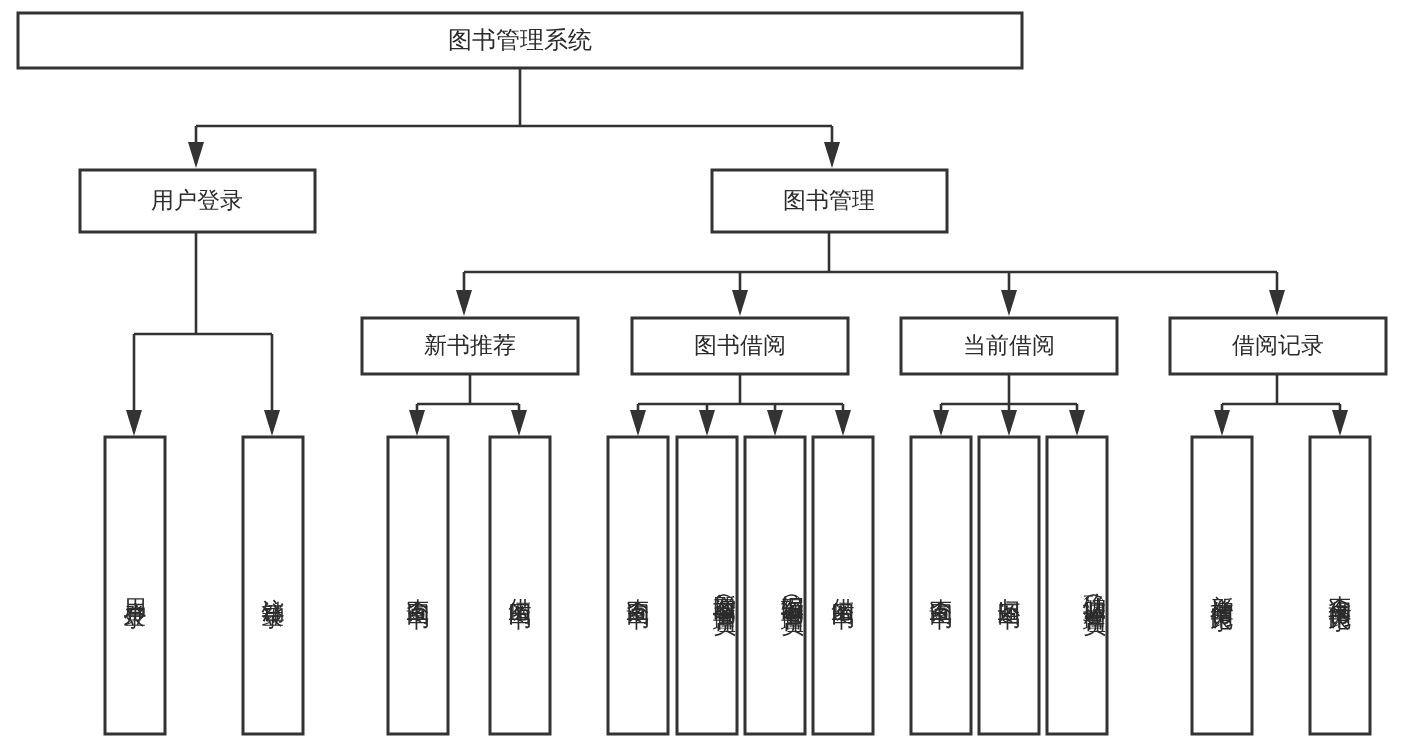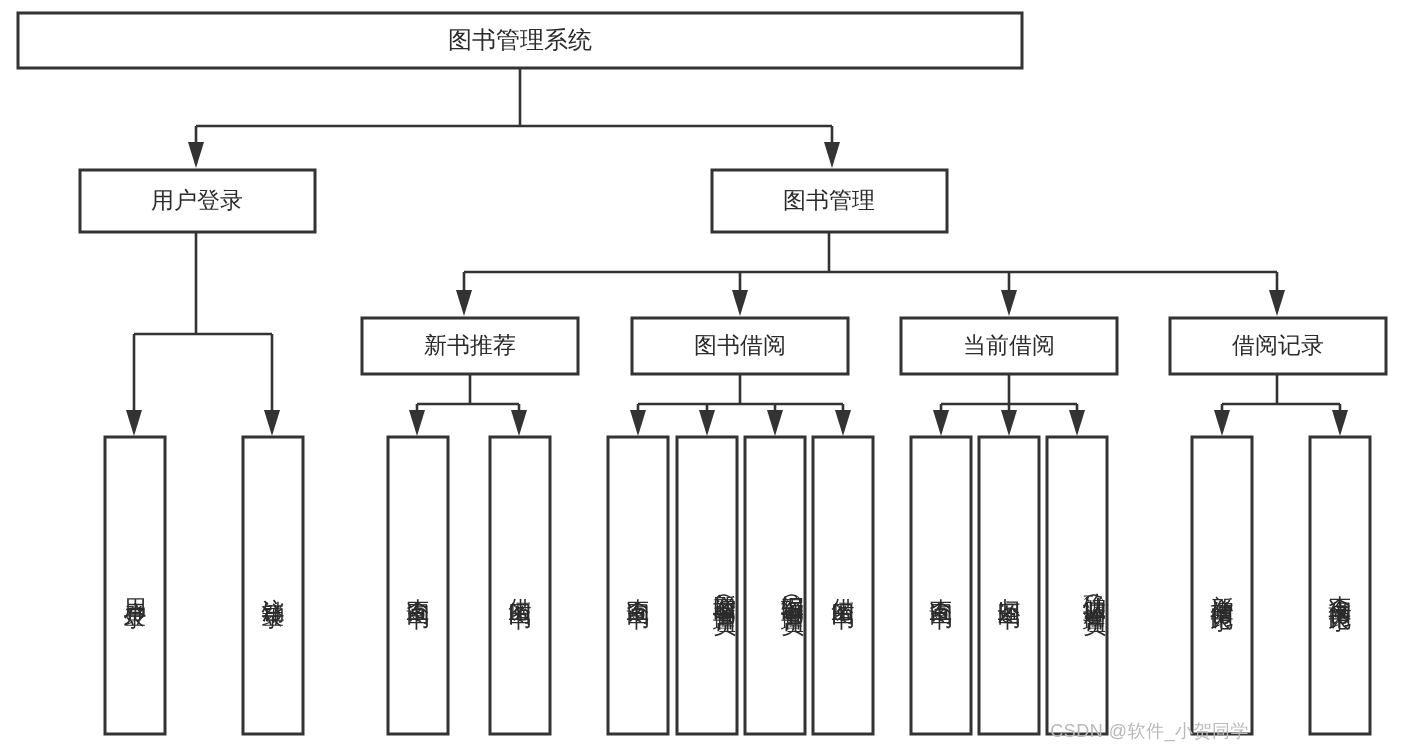"CSDN @软件_小贺同学" div { html: <div>CSDN @软件_小贺同学</div> -> none }
